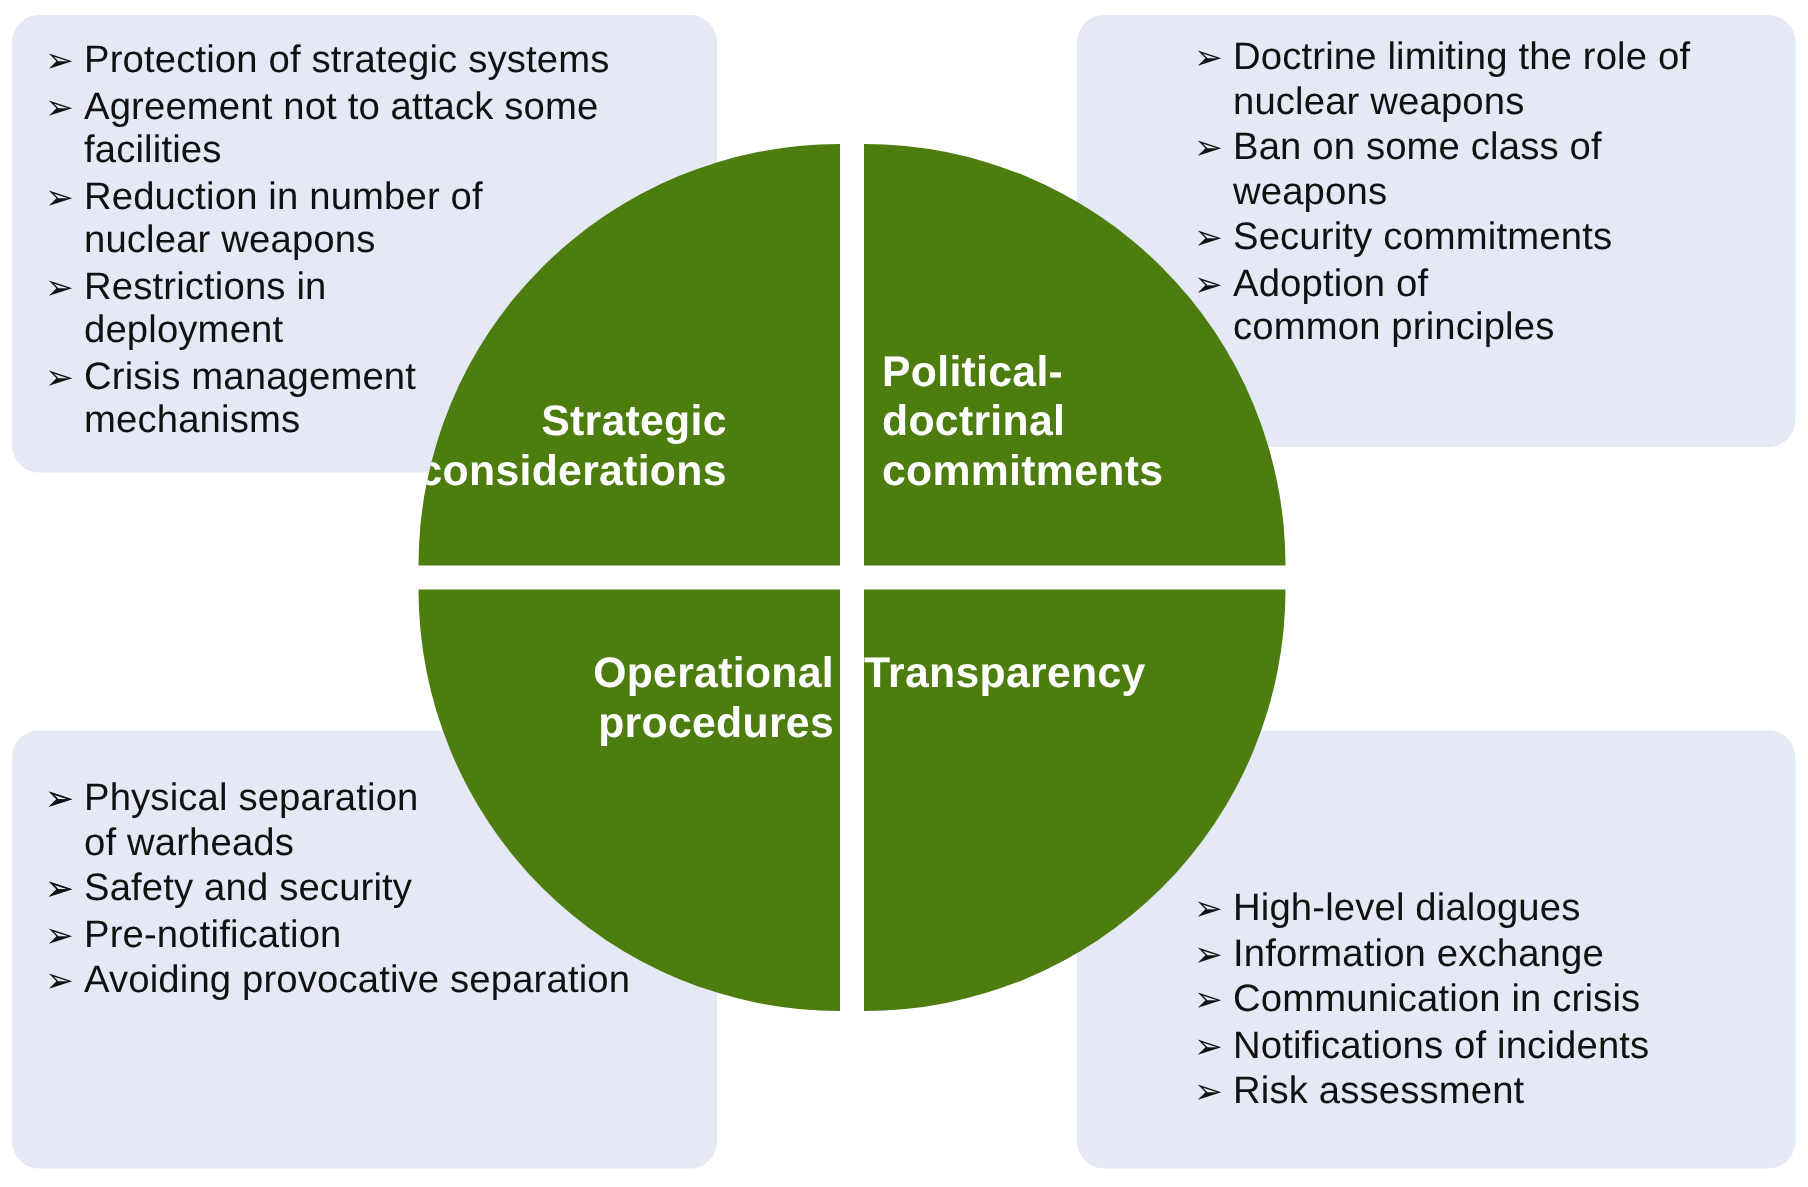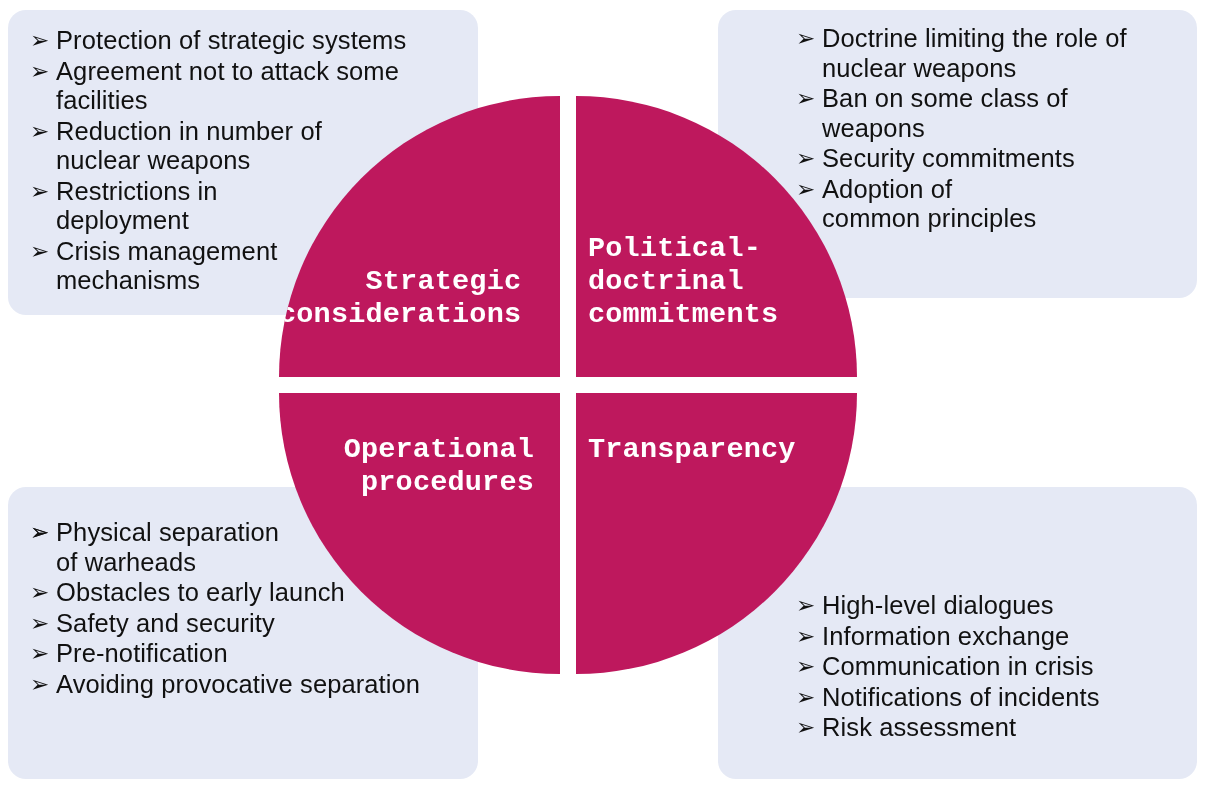"Political-" .quad { background: #be185d -> #4d7c0f; font-family: Liberation Mono, monospace -> none }
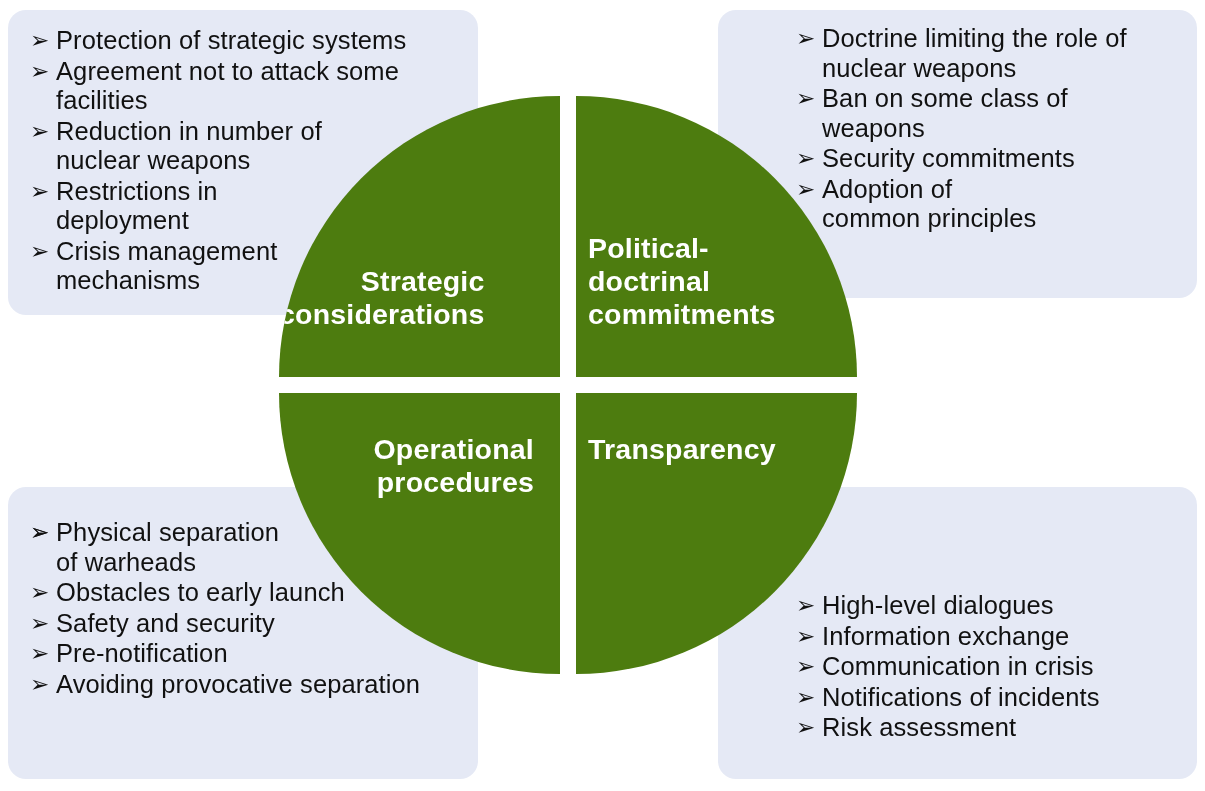"Operational" #quad-operational { padding: 40px 26px 0 0 -> 40px 4px 0 0 }
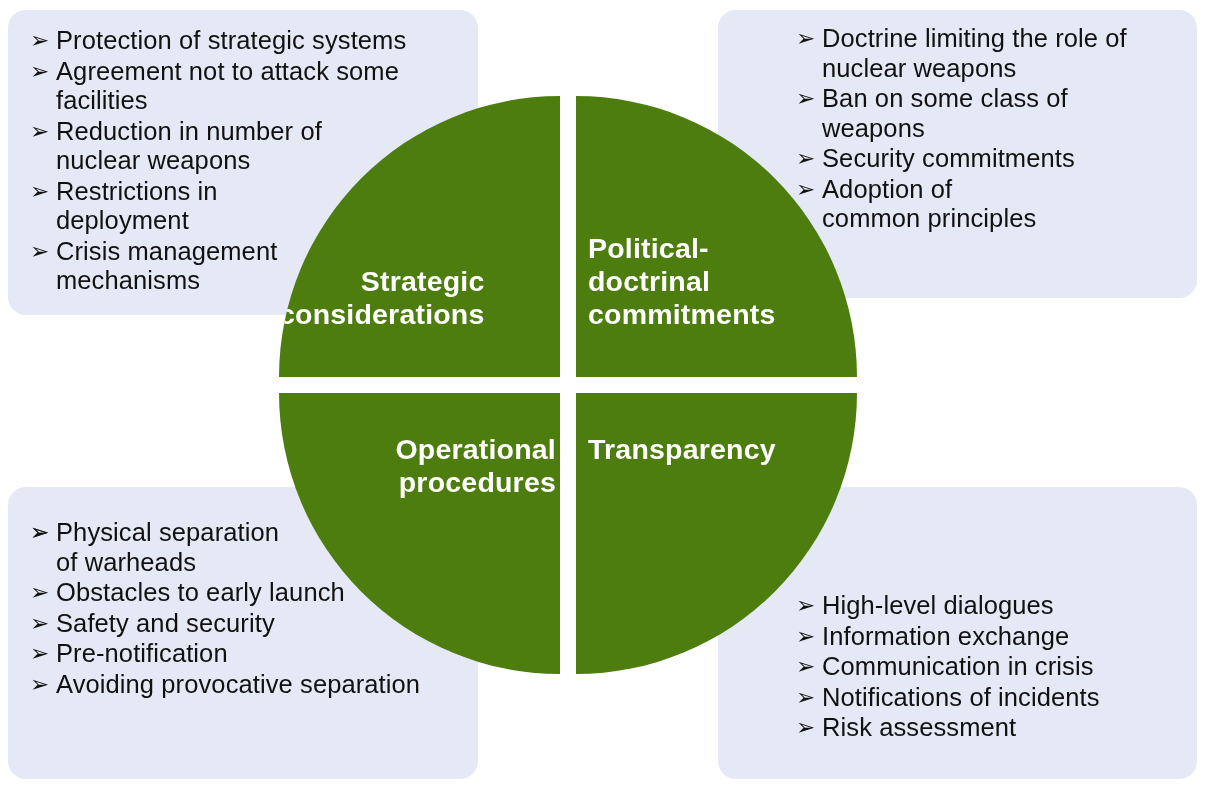"Transparency" #quad-transparency { padding: 40px 0 0 12px -> 40px 0 0 0 }
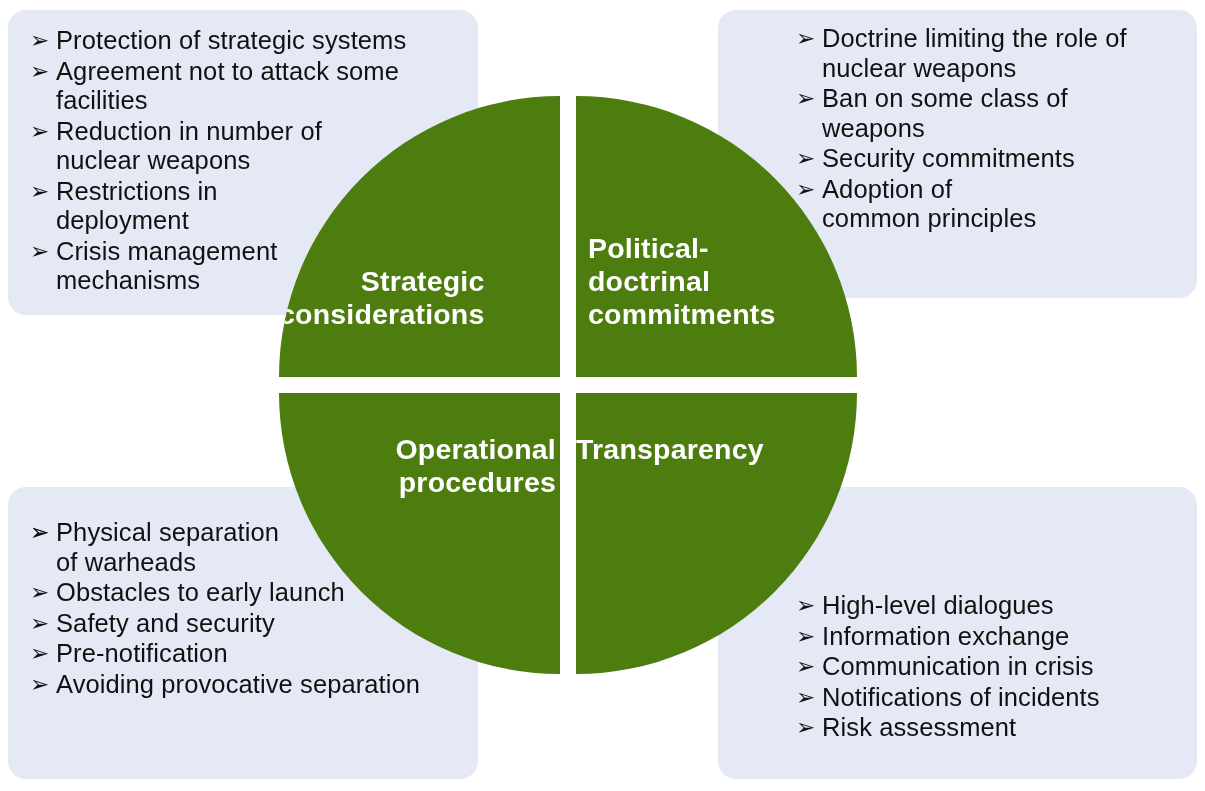"Obstacles to early launch" span { html: <span>Obstacles to early launch</span> -> none }
